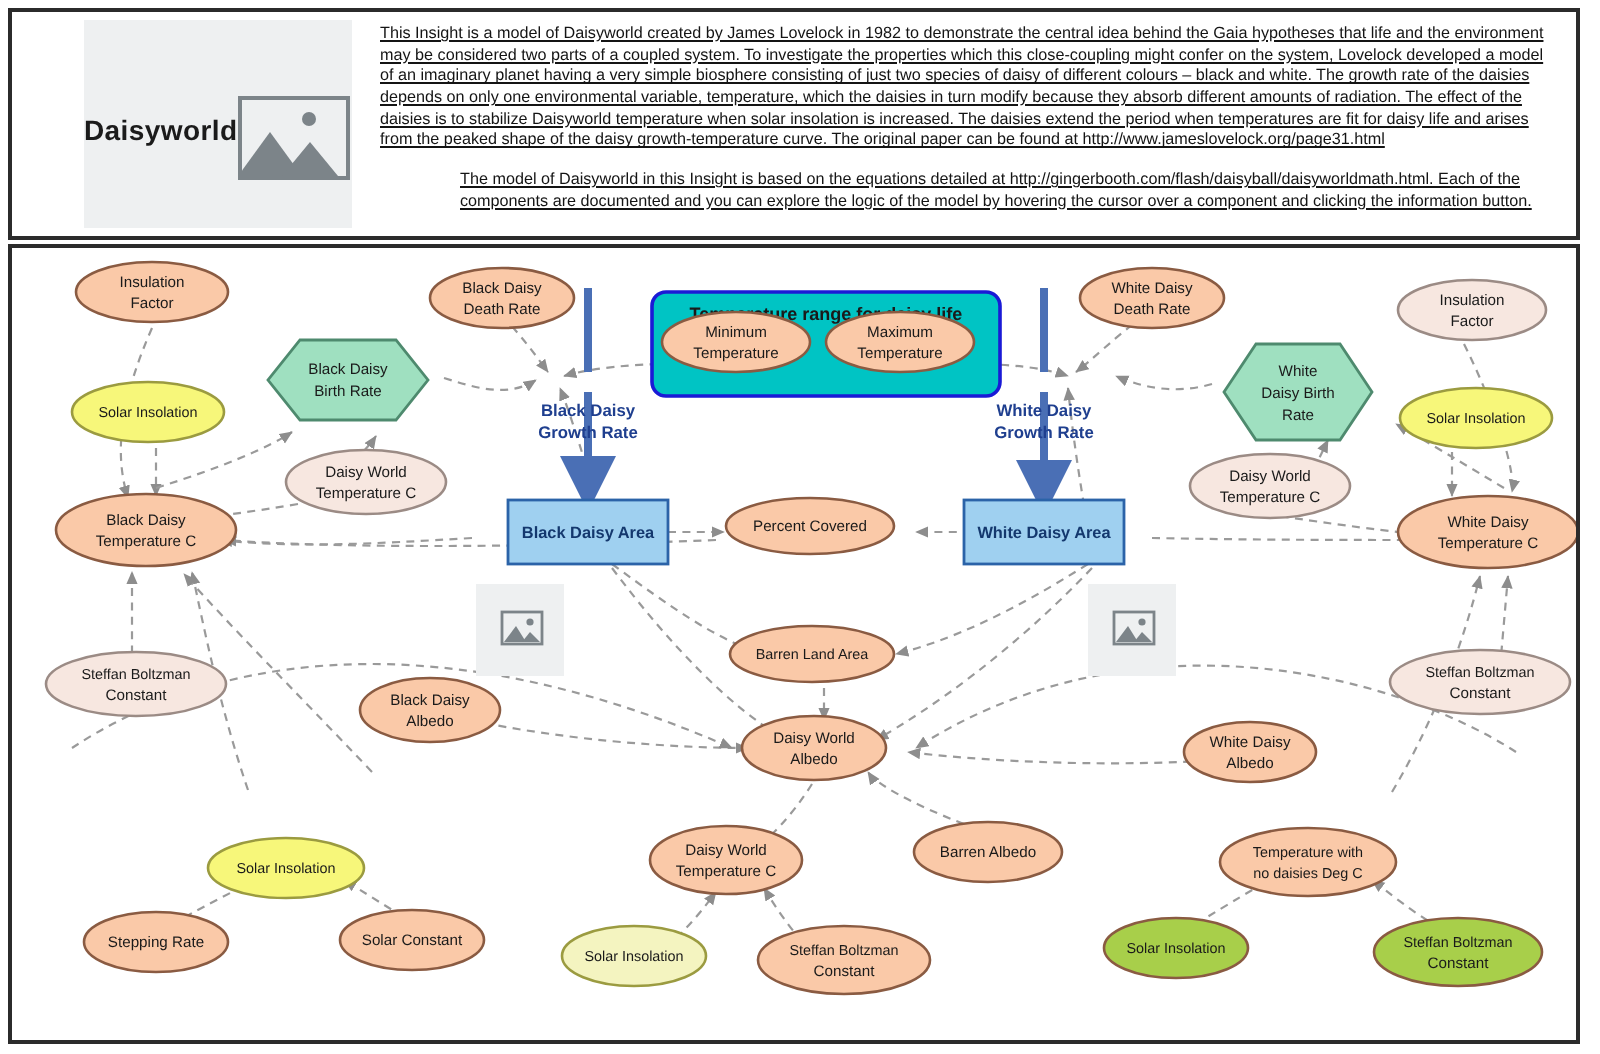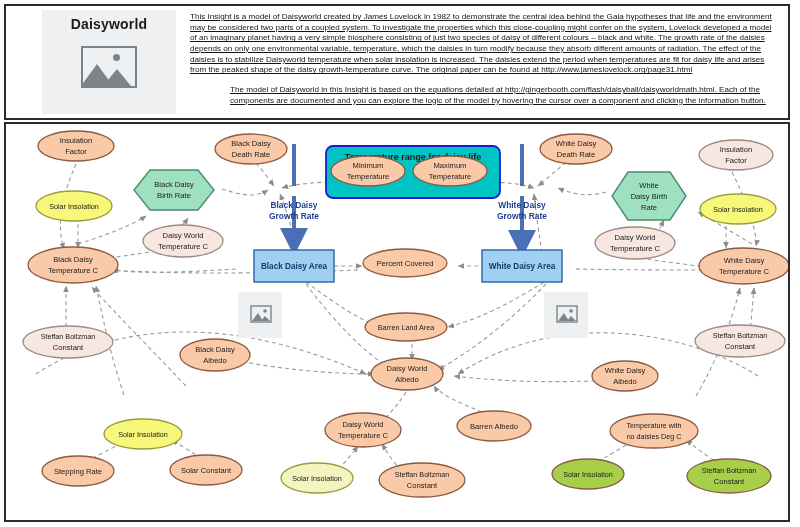"Daisyworld" #thumb-wrap { flex-direction: column -> row }
